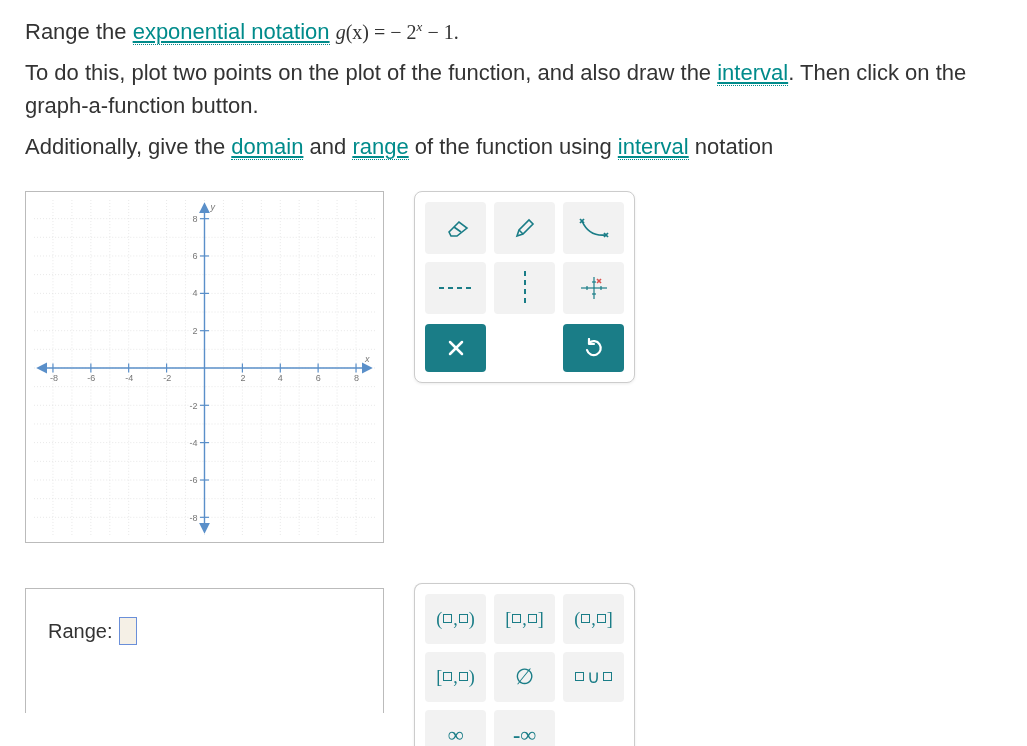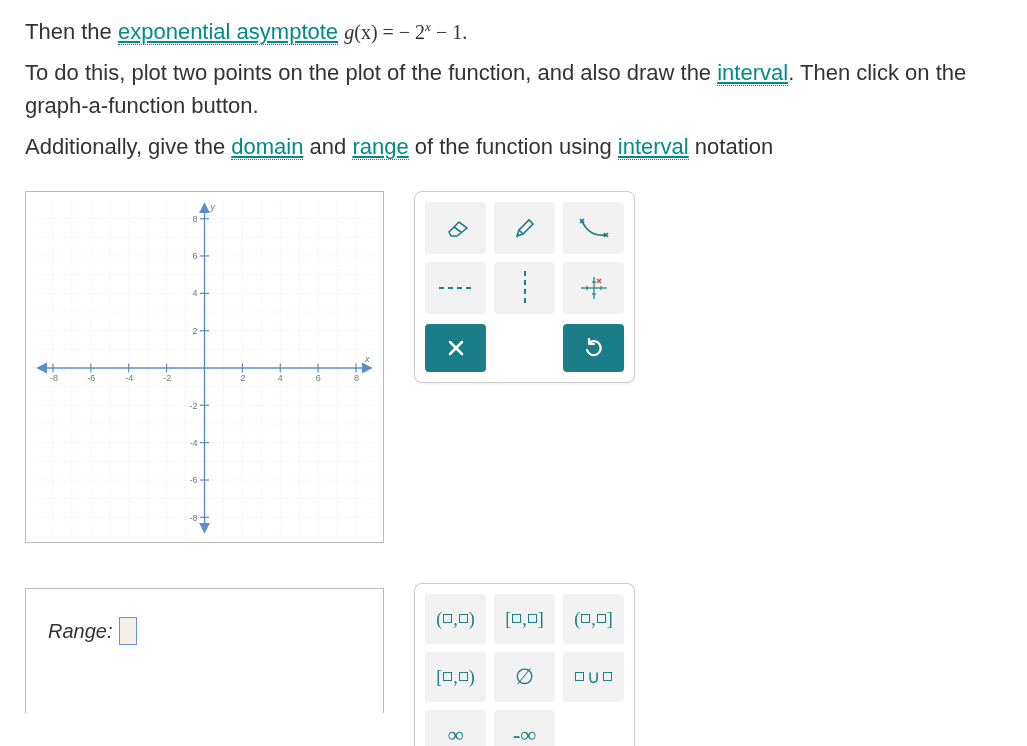"Then the" span { text: Then -> Range }
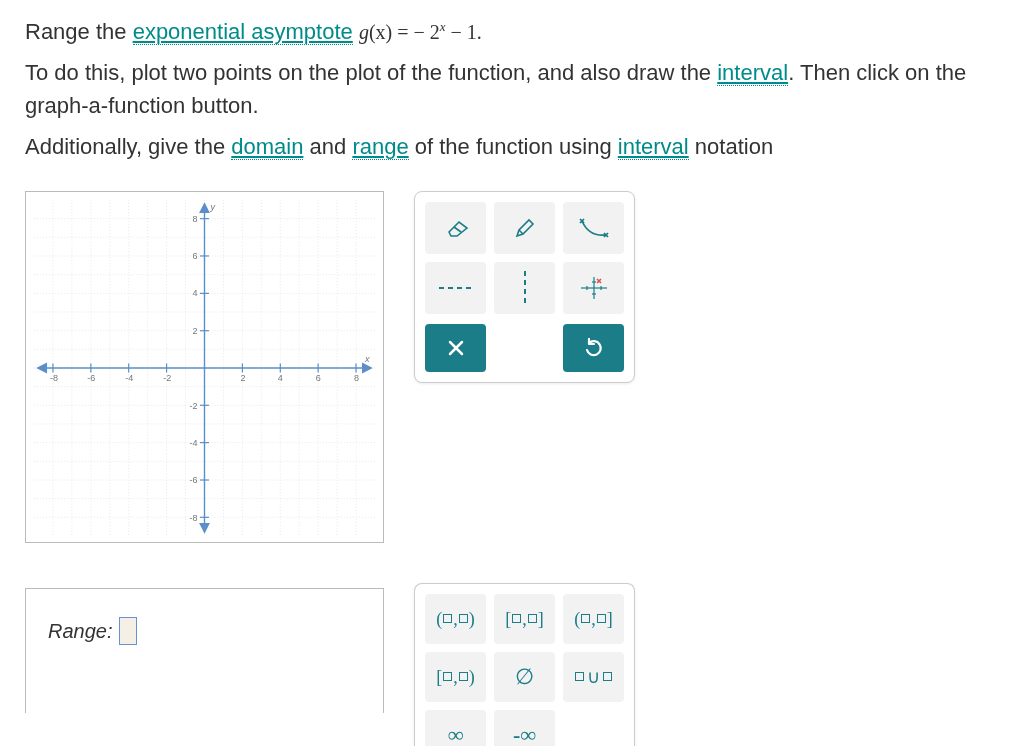"exponential asymptote" span.term-link { text: asymptote -> notation }
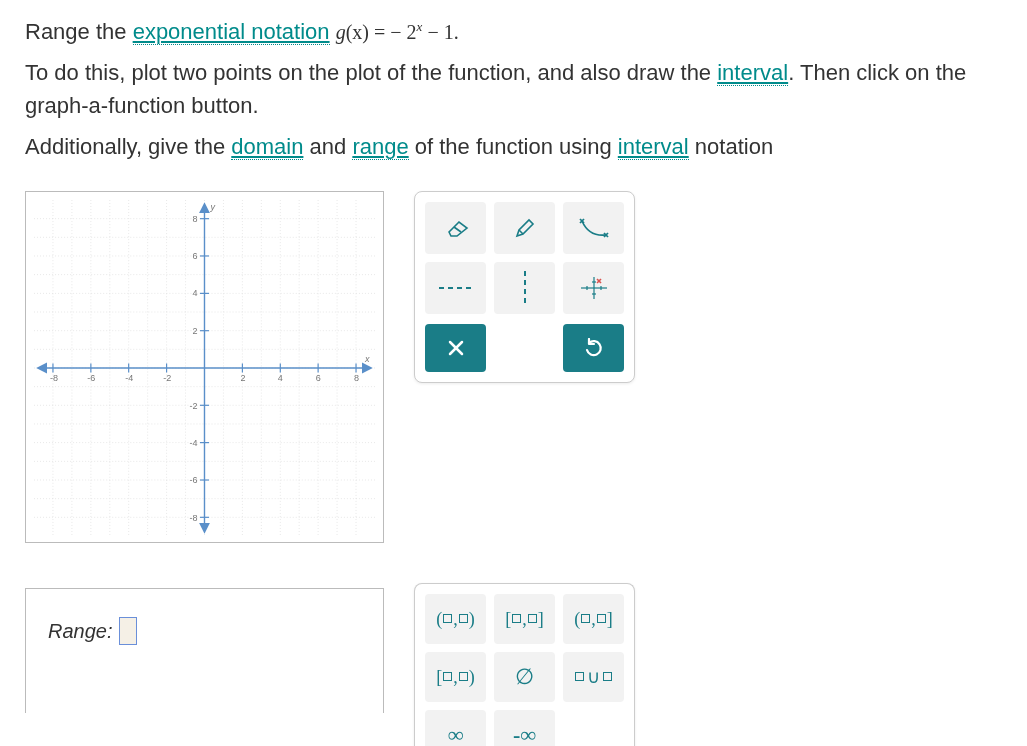"Range:" .dr-row:last-child { font-style: italic -> none }
